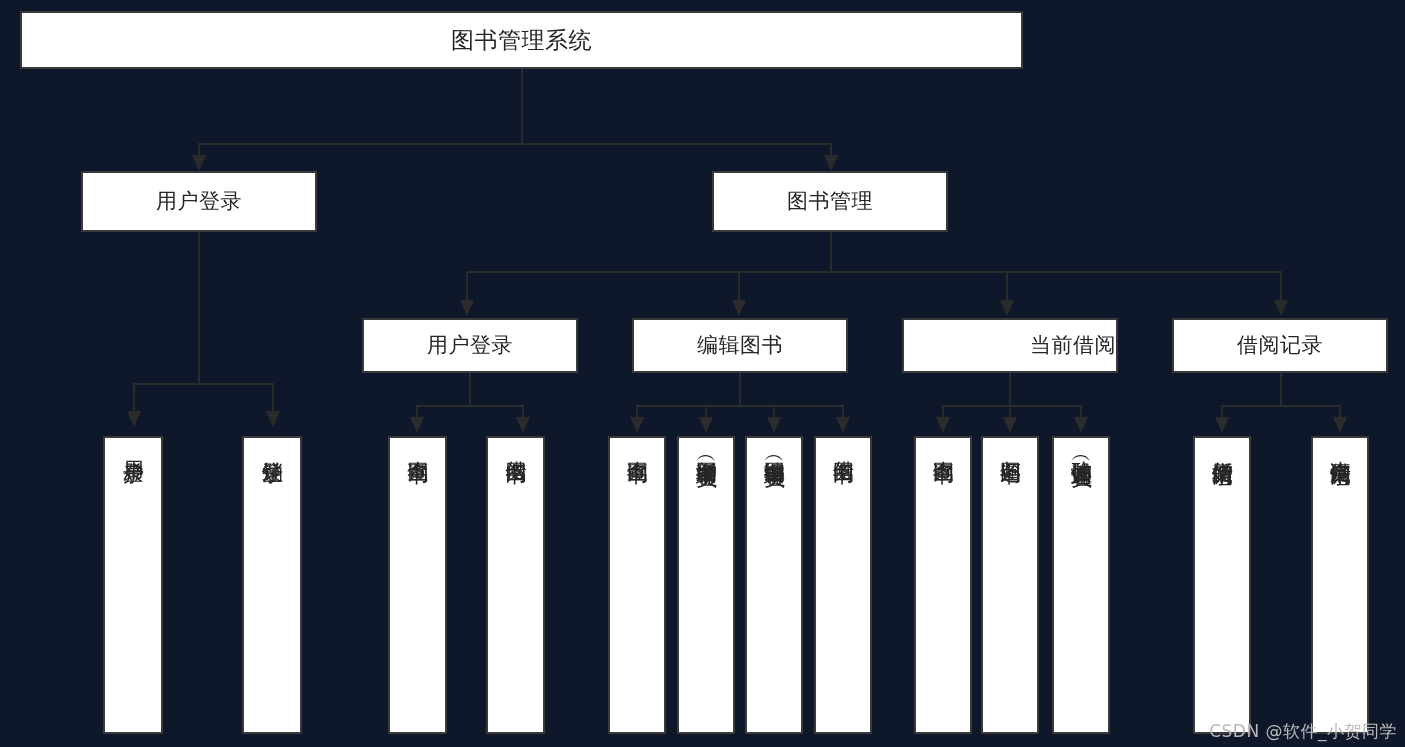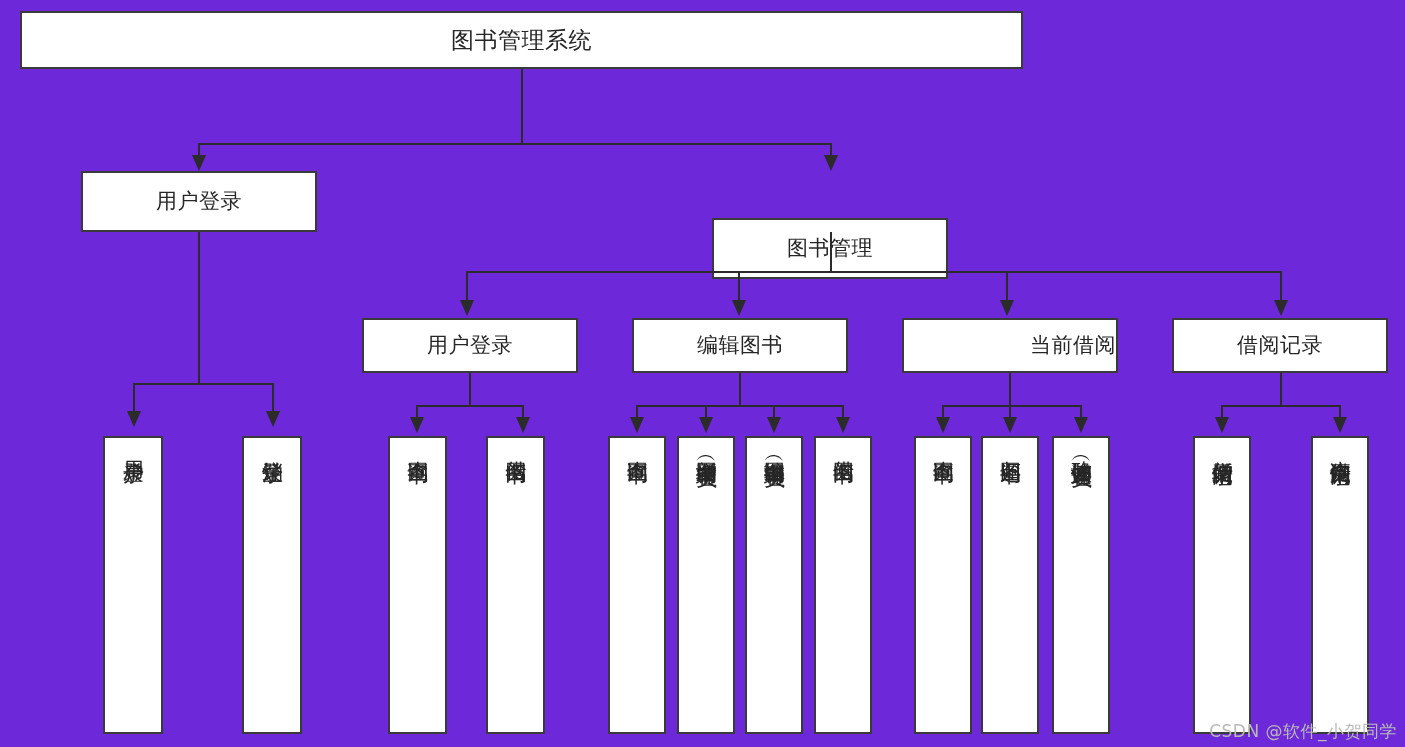"图书管理系统" #canvas { background: #6d28d9 -> #0f172a }
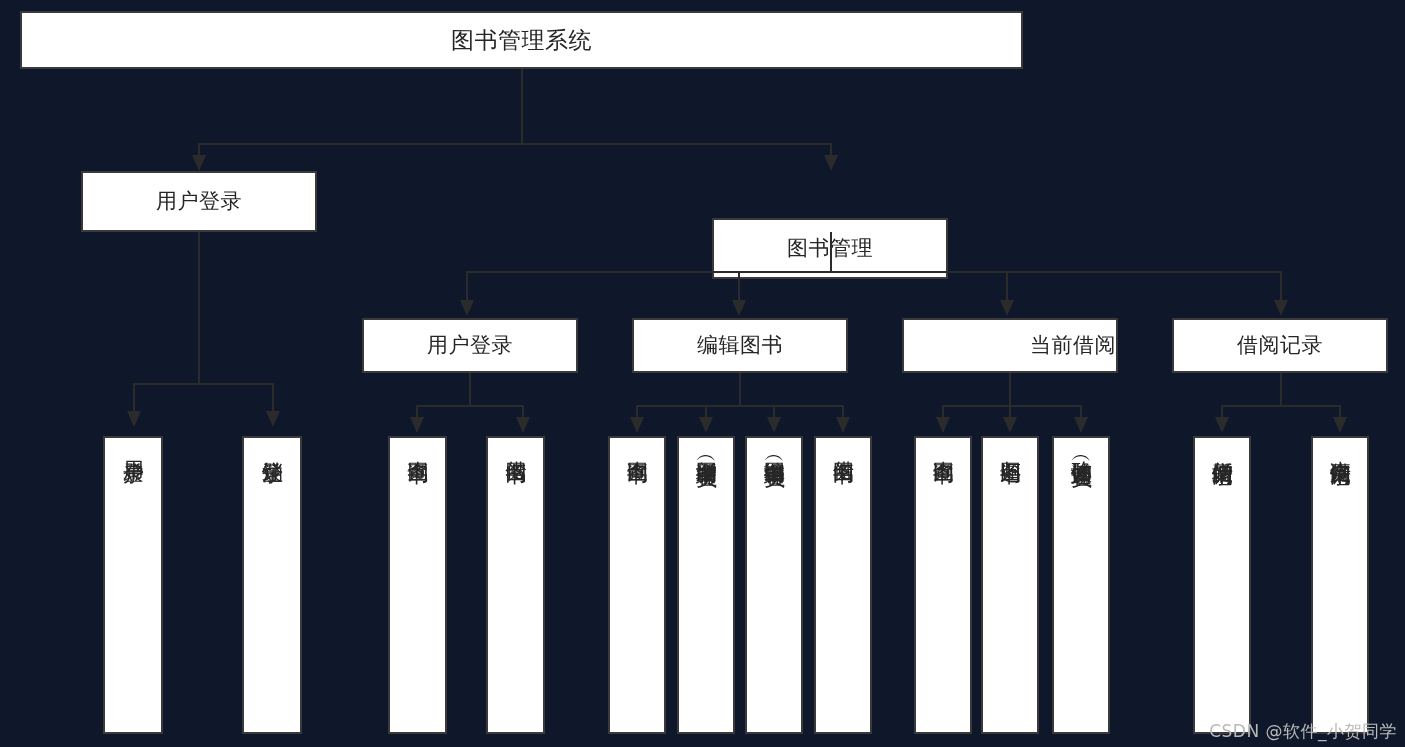"图书管理" div.node { margin-top: 47px -> none }
